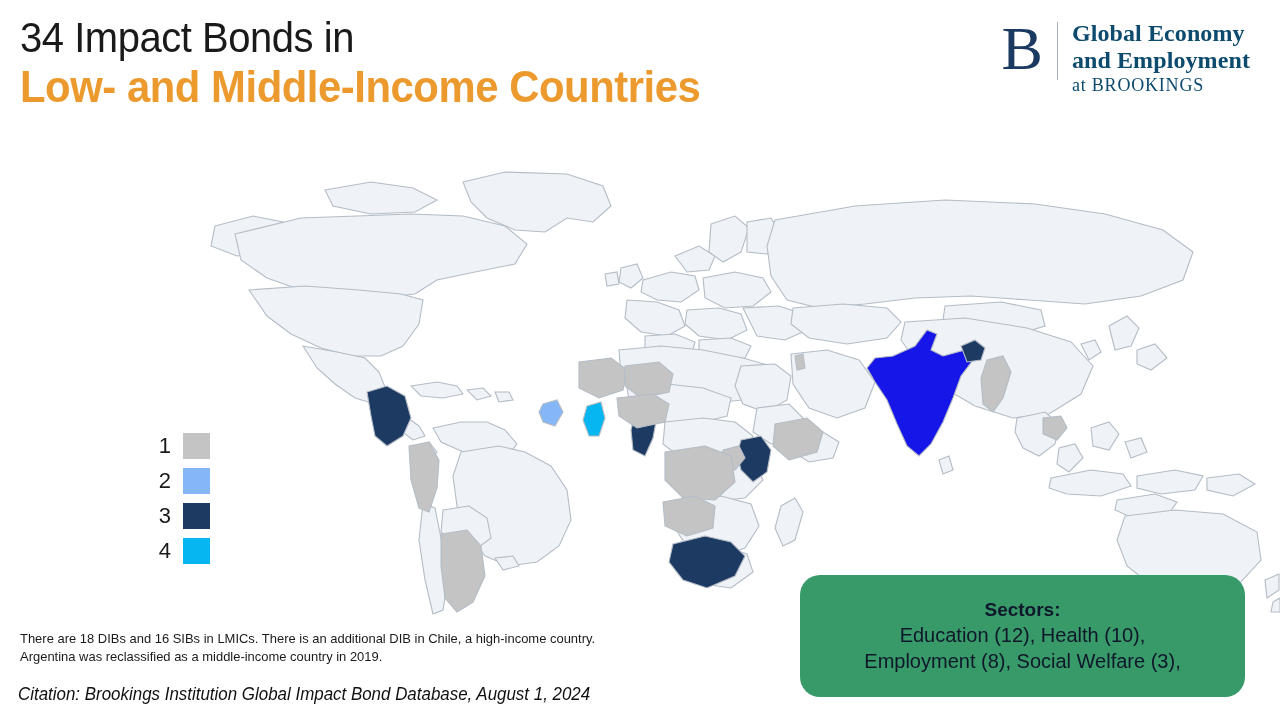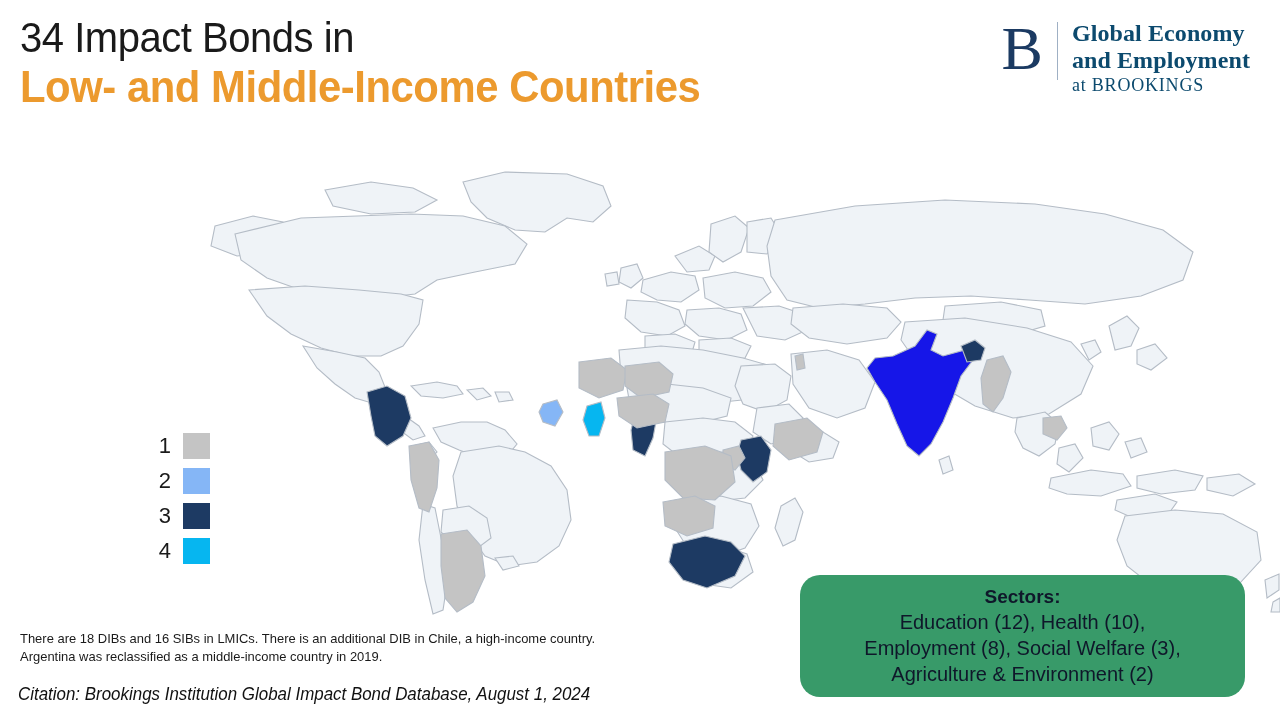"Agriculture & Environment (2)" div.sectors-line { html: <div>Agriculture &amp; Environment (2)</div> -> none }
